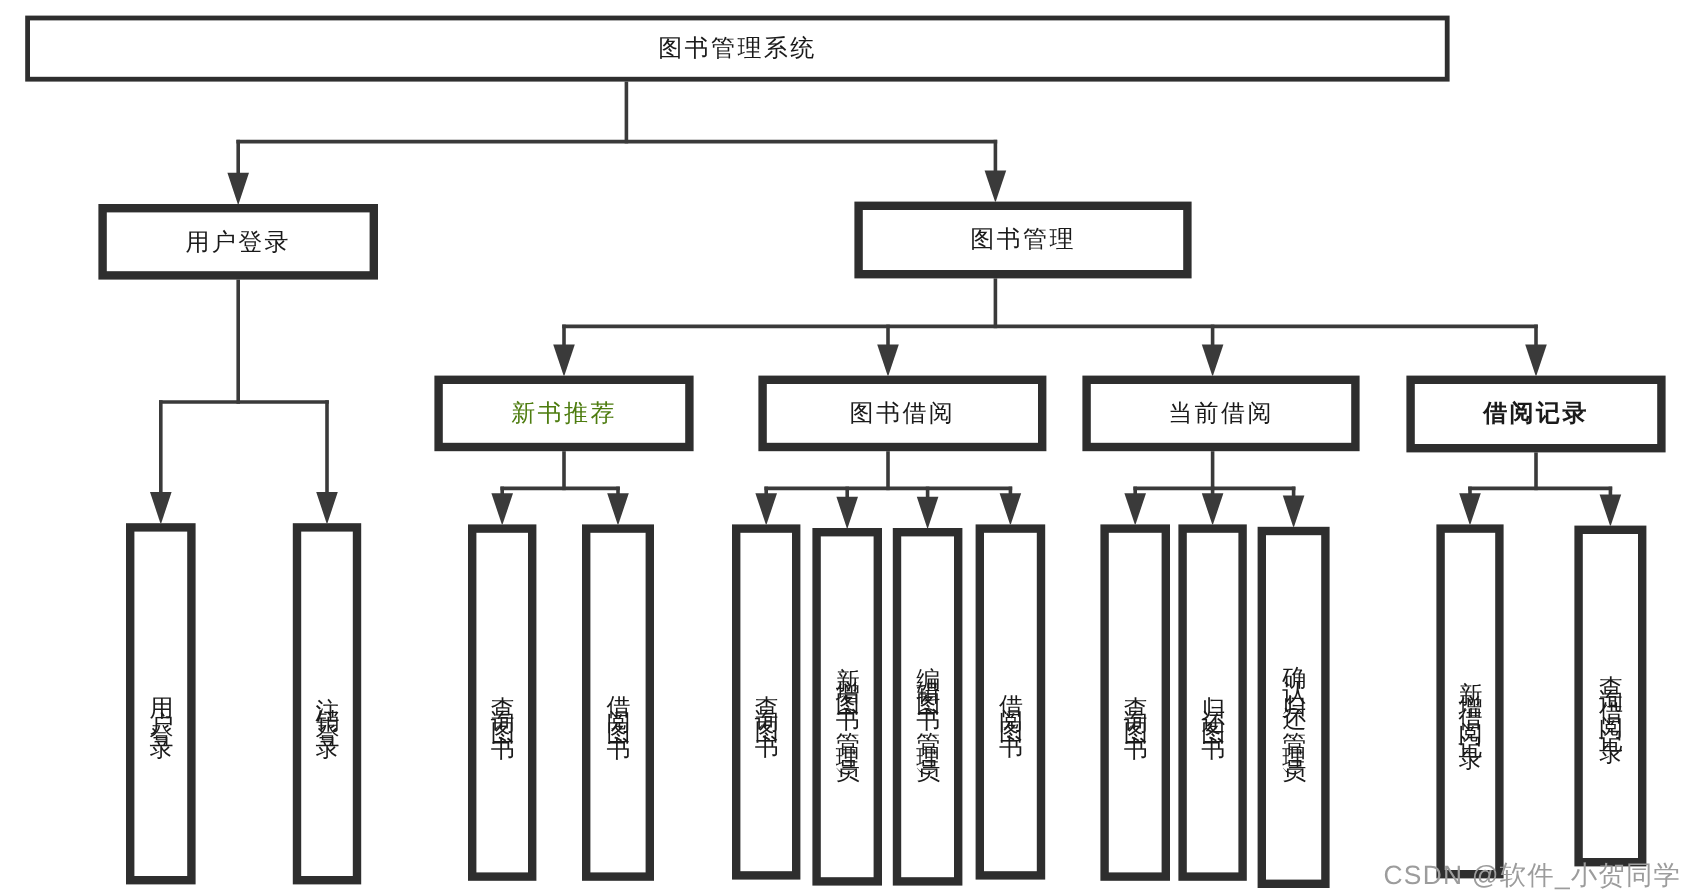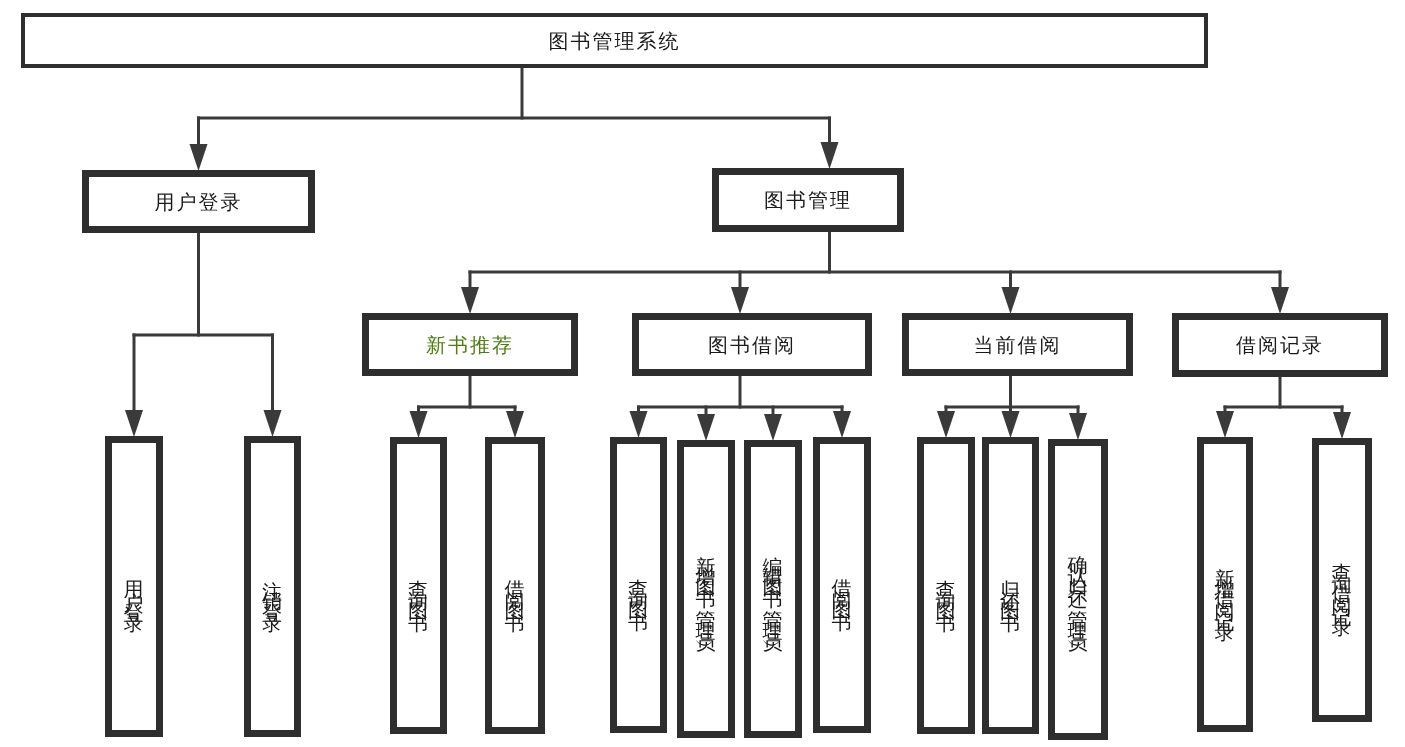"图书管理" div.node { width: 192px -> 281px }
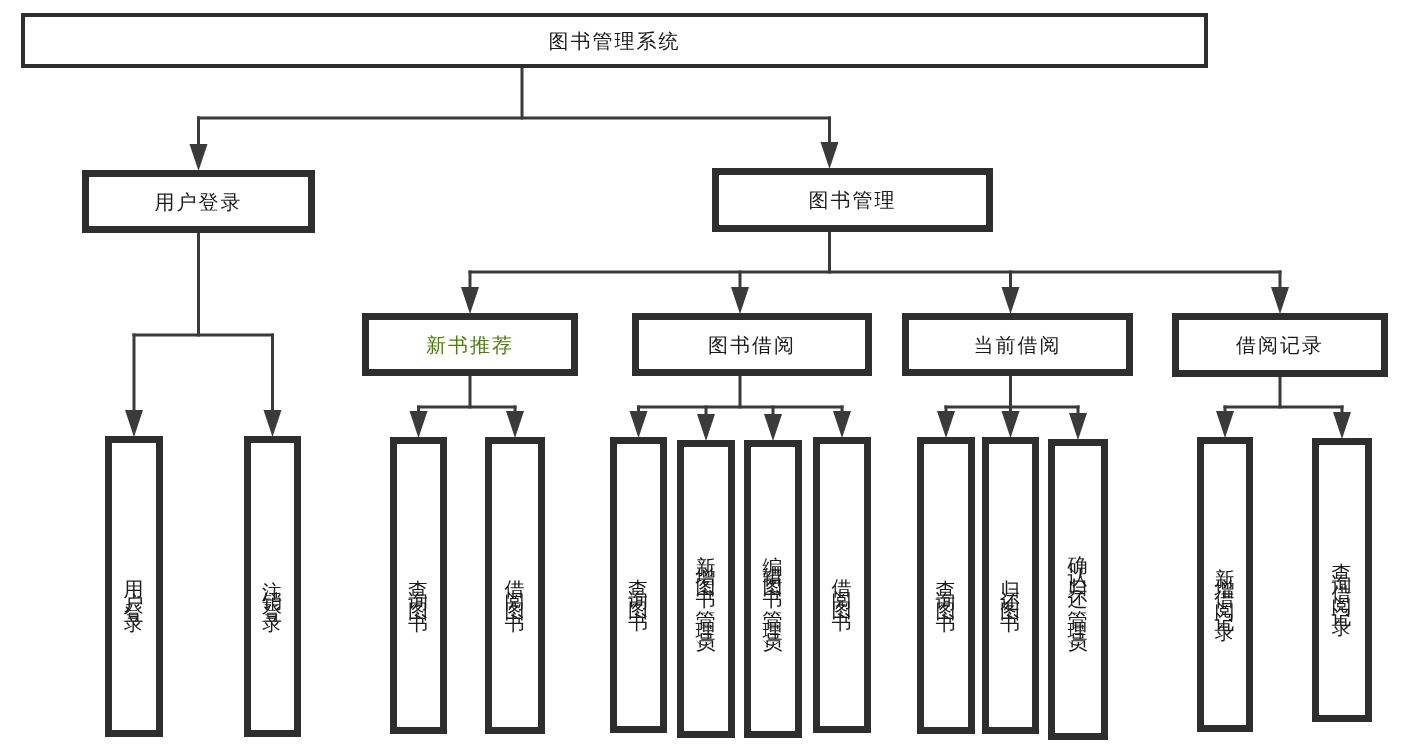"借阅记录" span.label { font-weight: none -> bold }
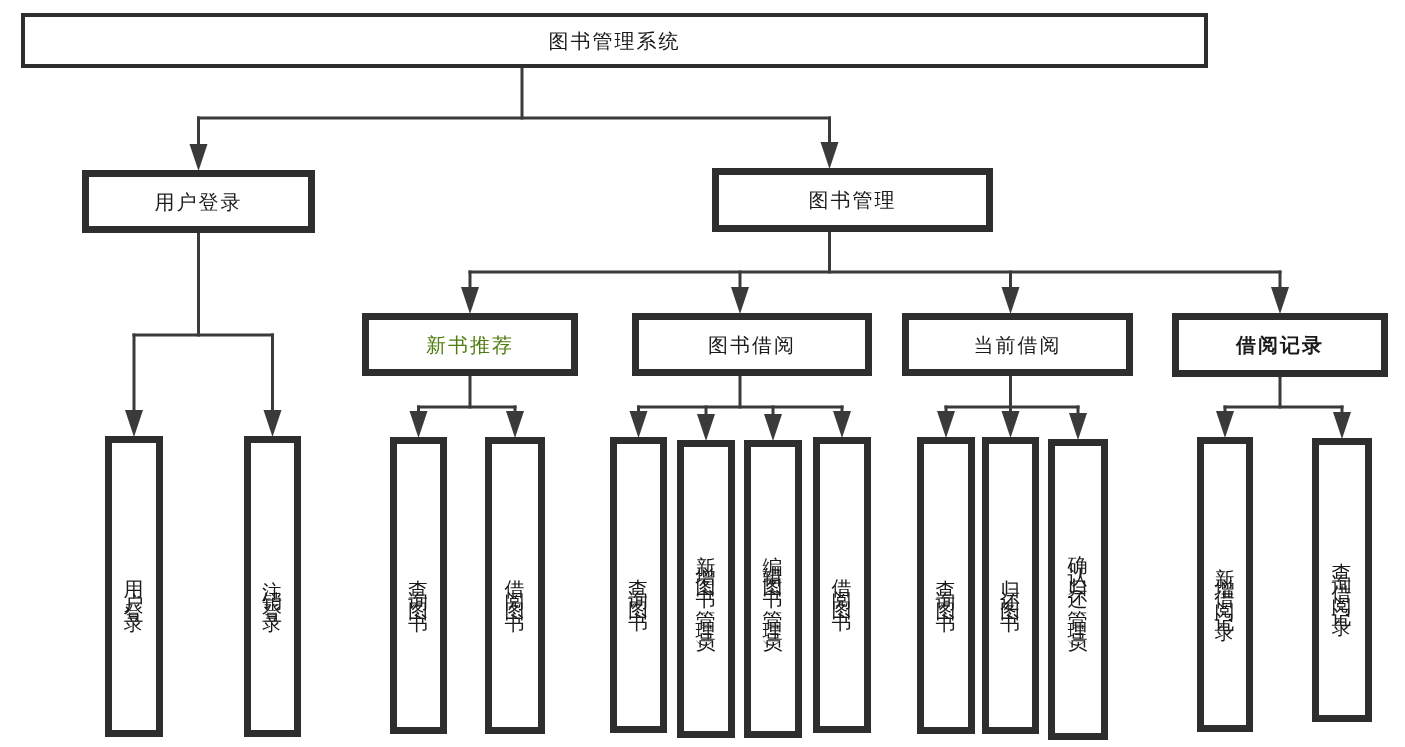"CSDN @软件_小贺同学" div { html: none -> <div>CSDN @软件_小贺同学</div> }
